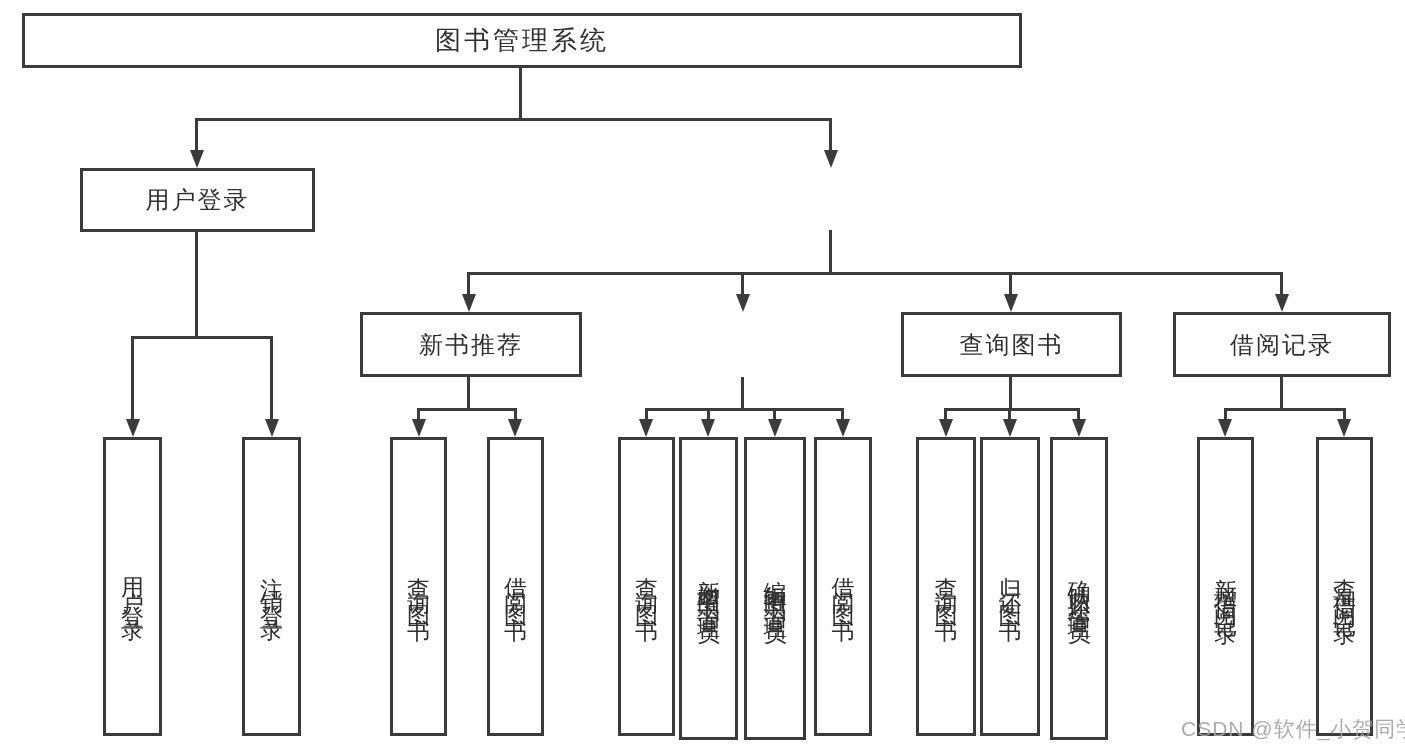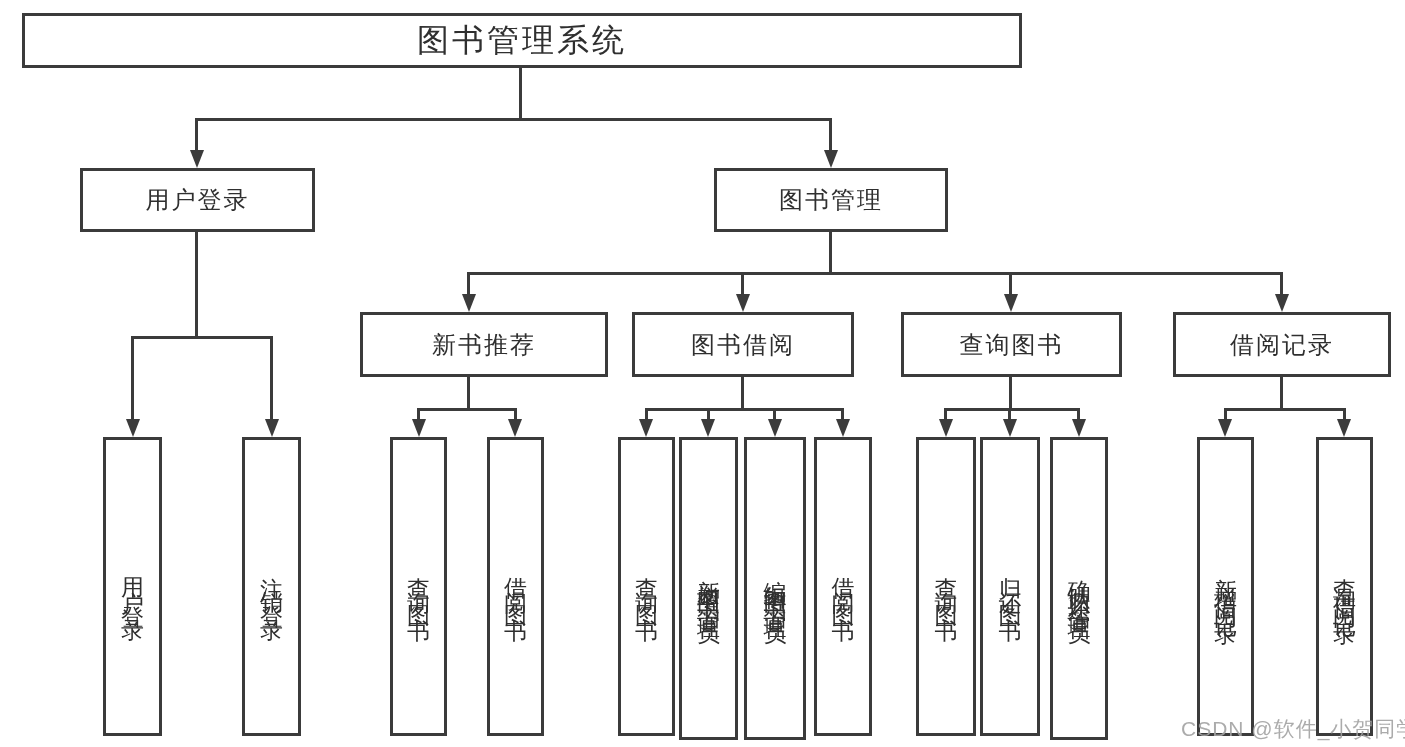"图书管理系统" .box.root .label { font-size: 32px -> 26px }
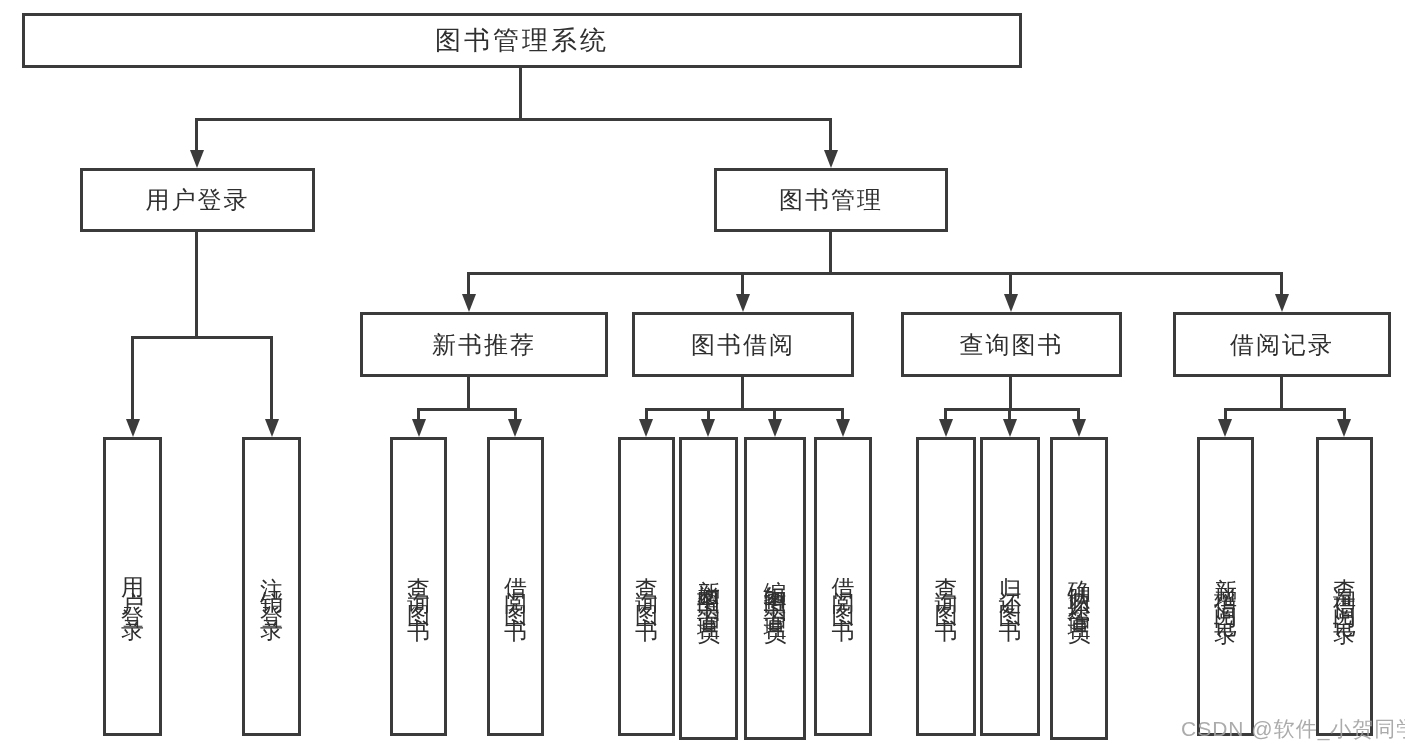"图书管理" div.box { html: <div> <span>图书管理</span> </div> -> none }
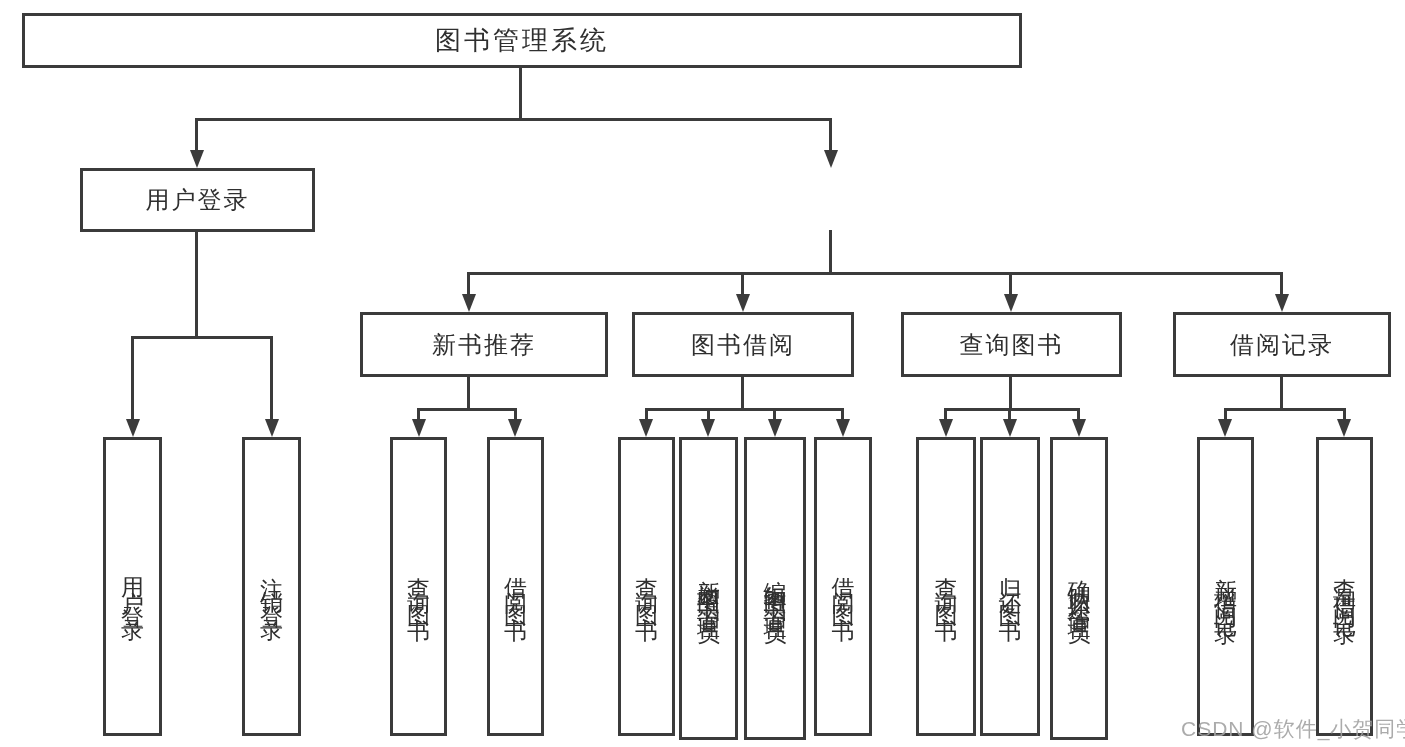"新书推荐" div.box { width: 248px -> 222px }
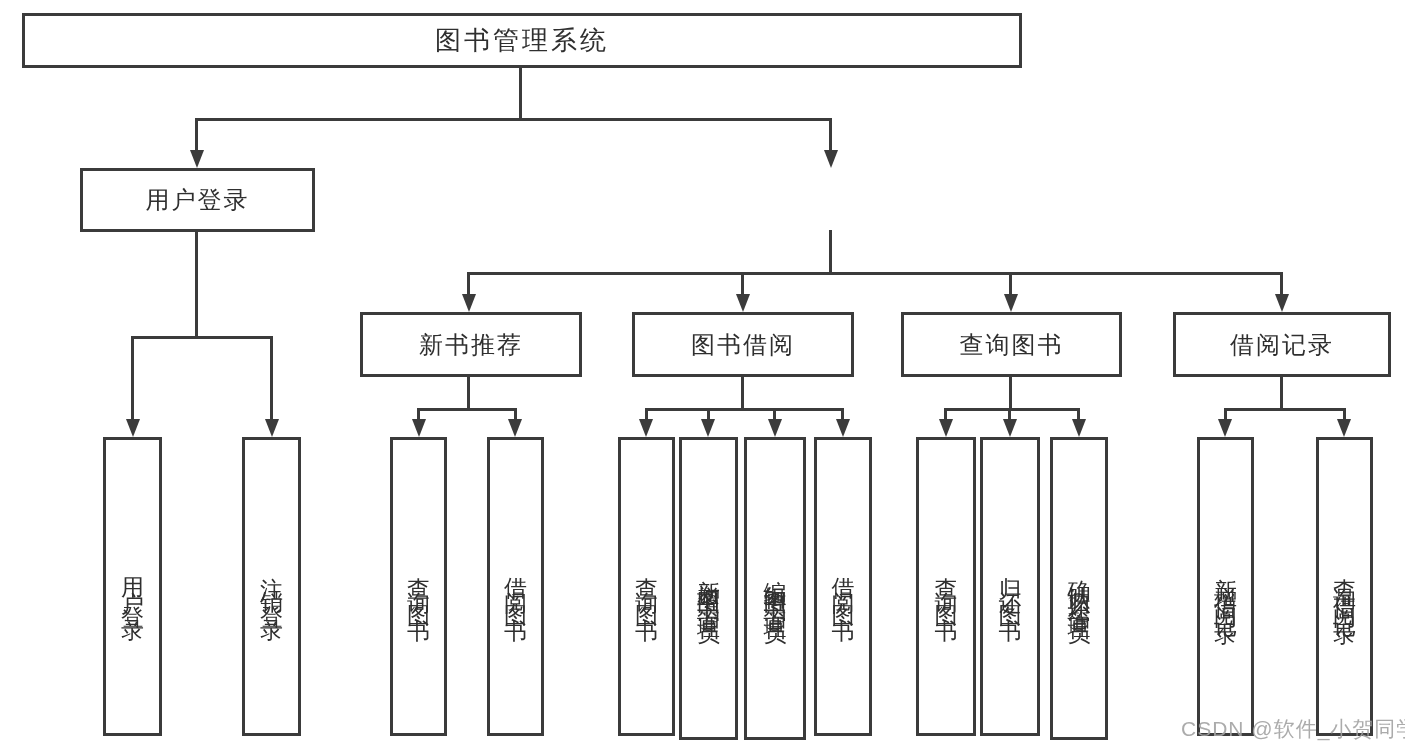"图书借阅" div.box { html: <div> <span>图书借阅</span> </div> -> none }
